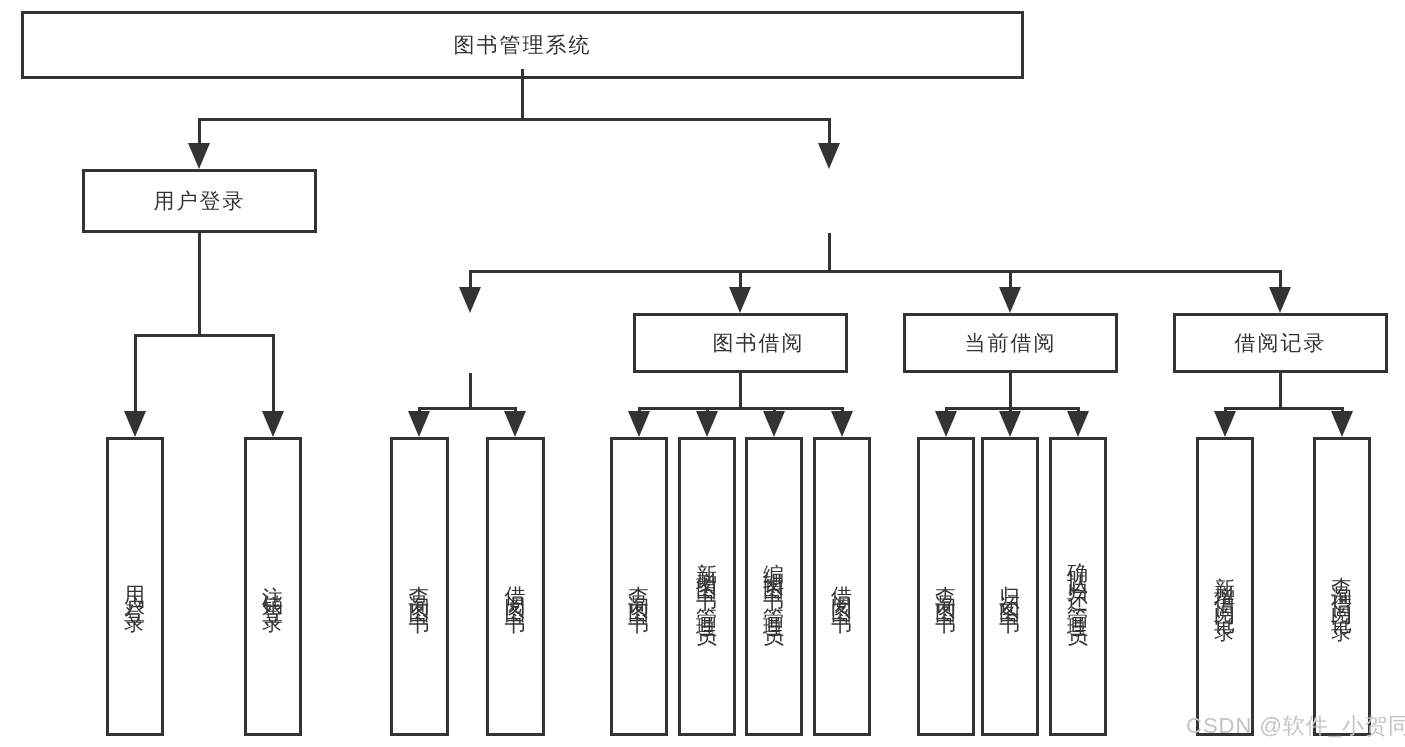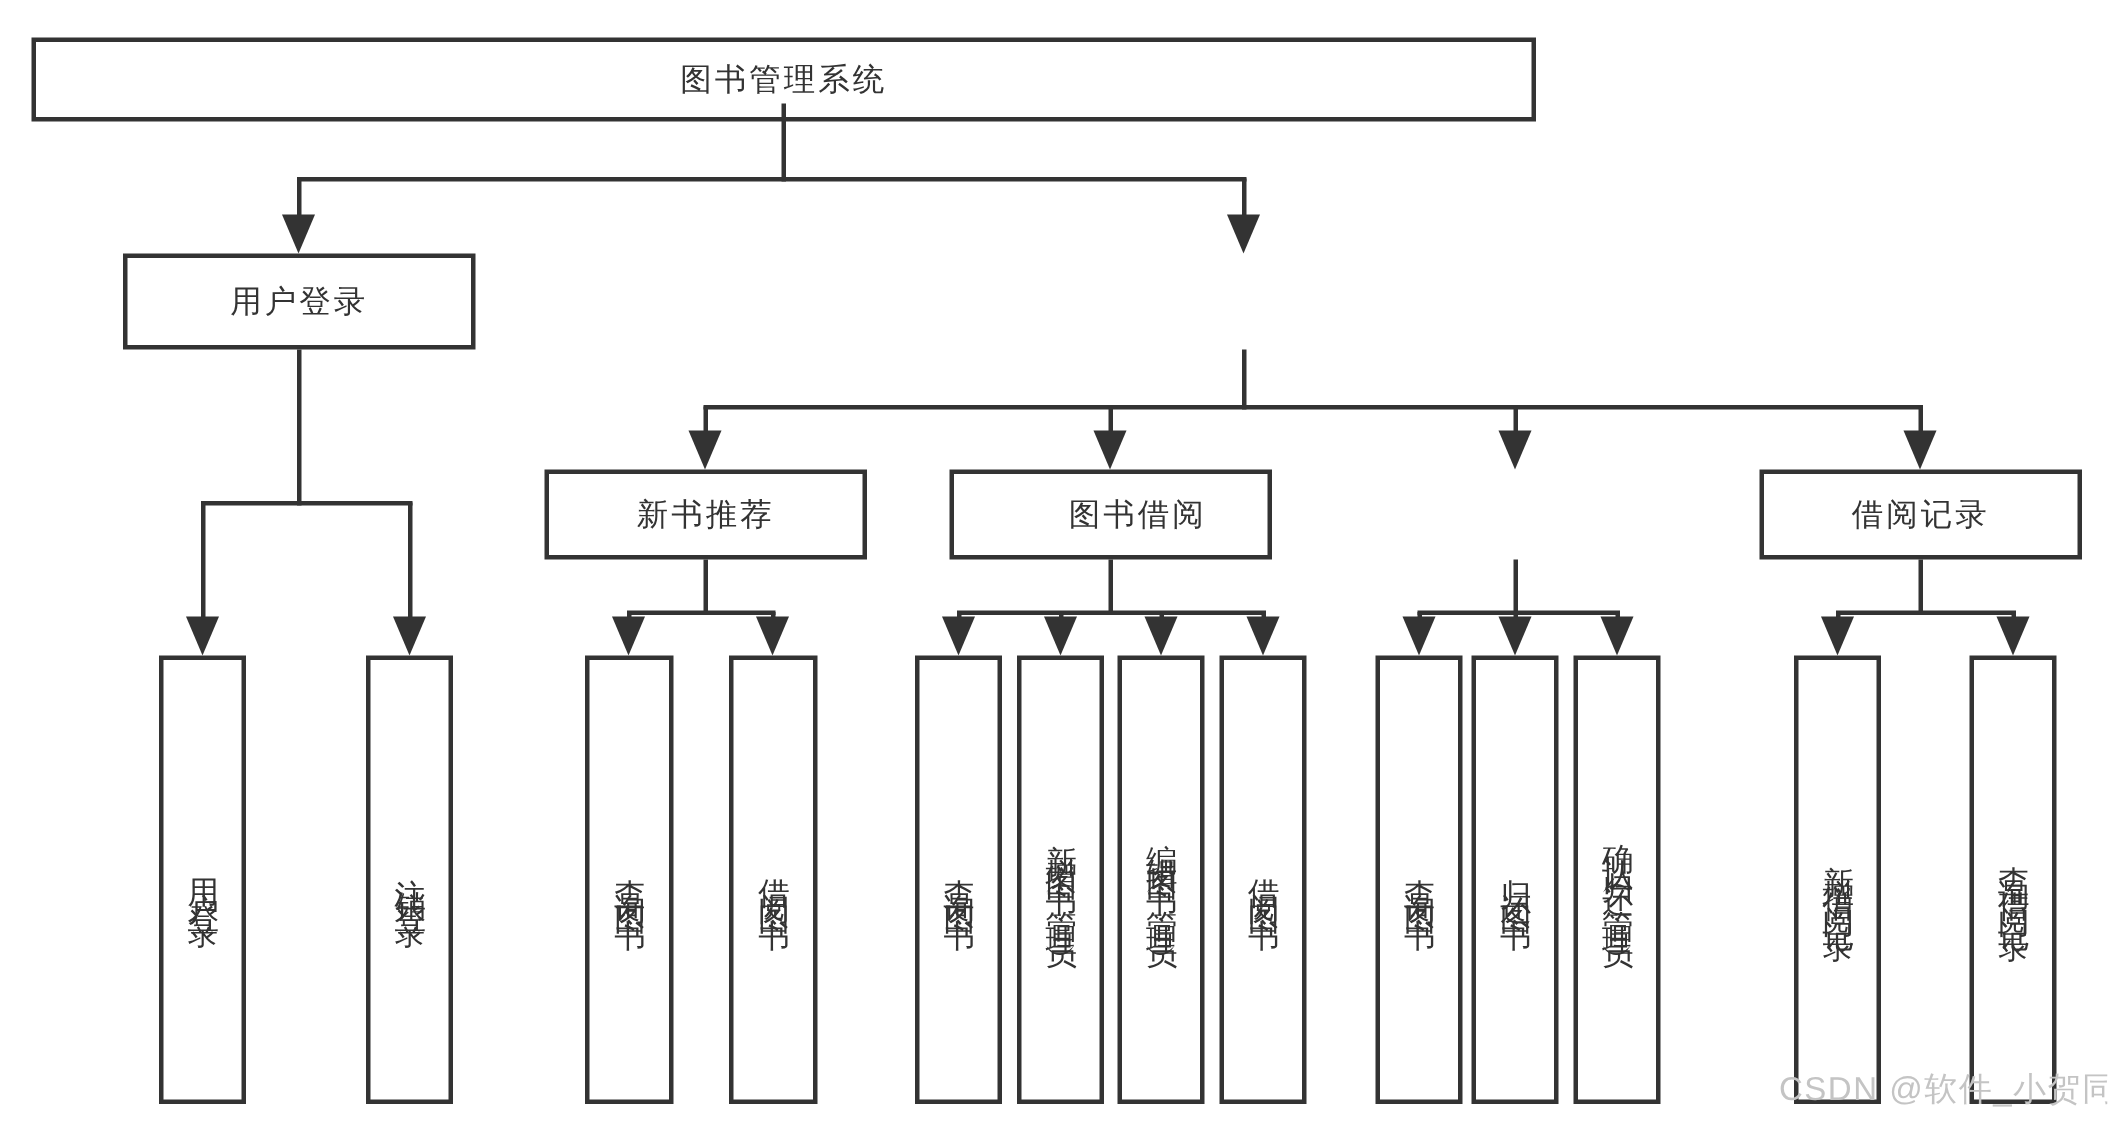"图书管理系统" div.box { height: 56px -> 68px; top: 25px -> 11px }
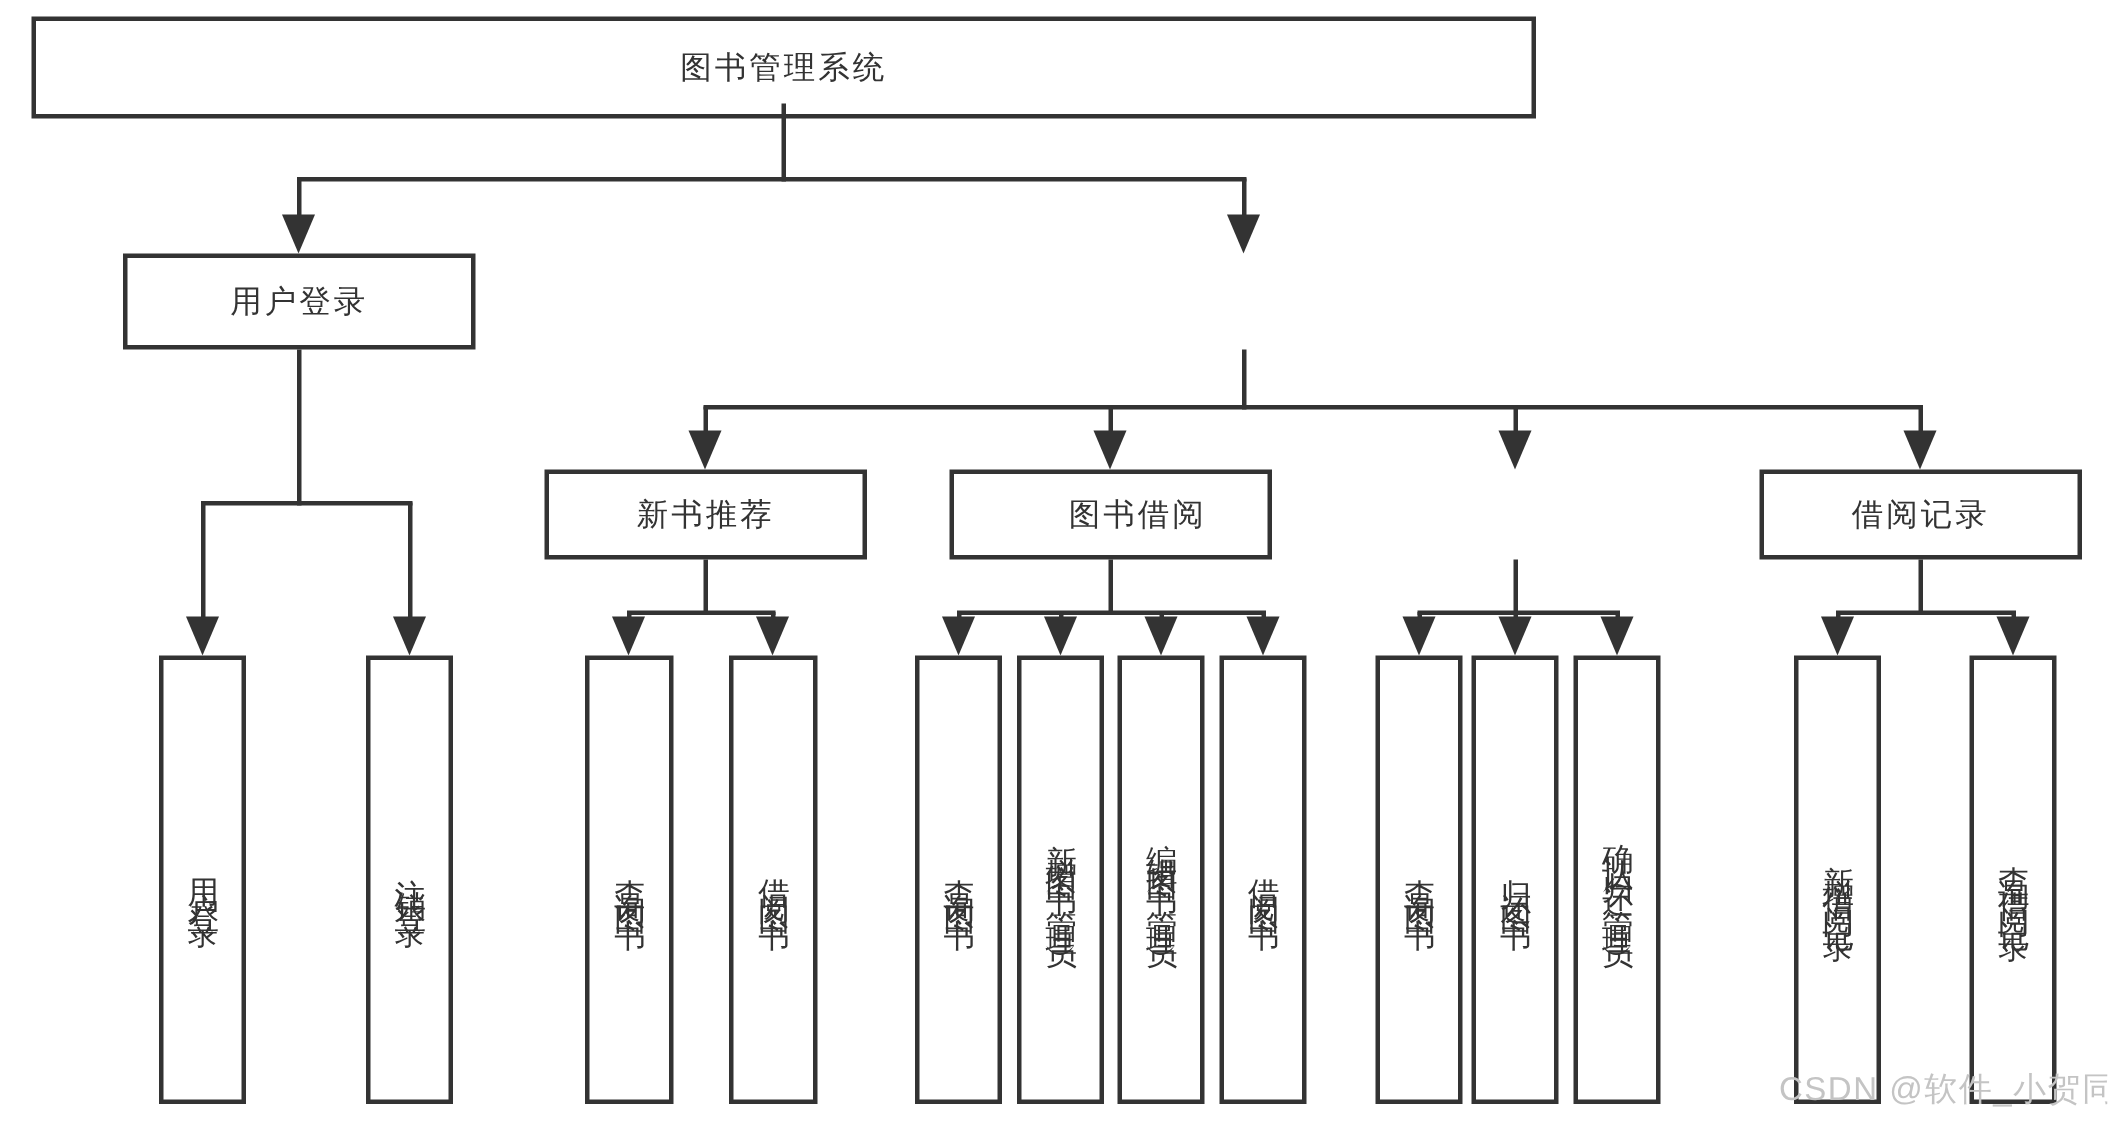"新书推荐" div.box { html: <div>新书推荐</div> -> none }
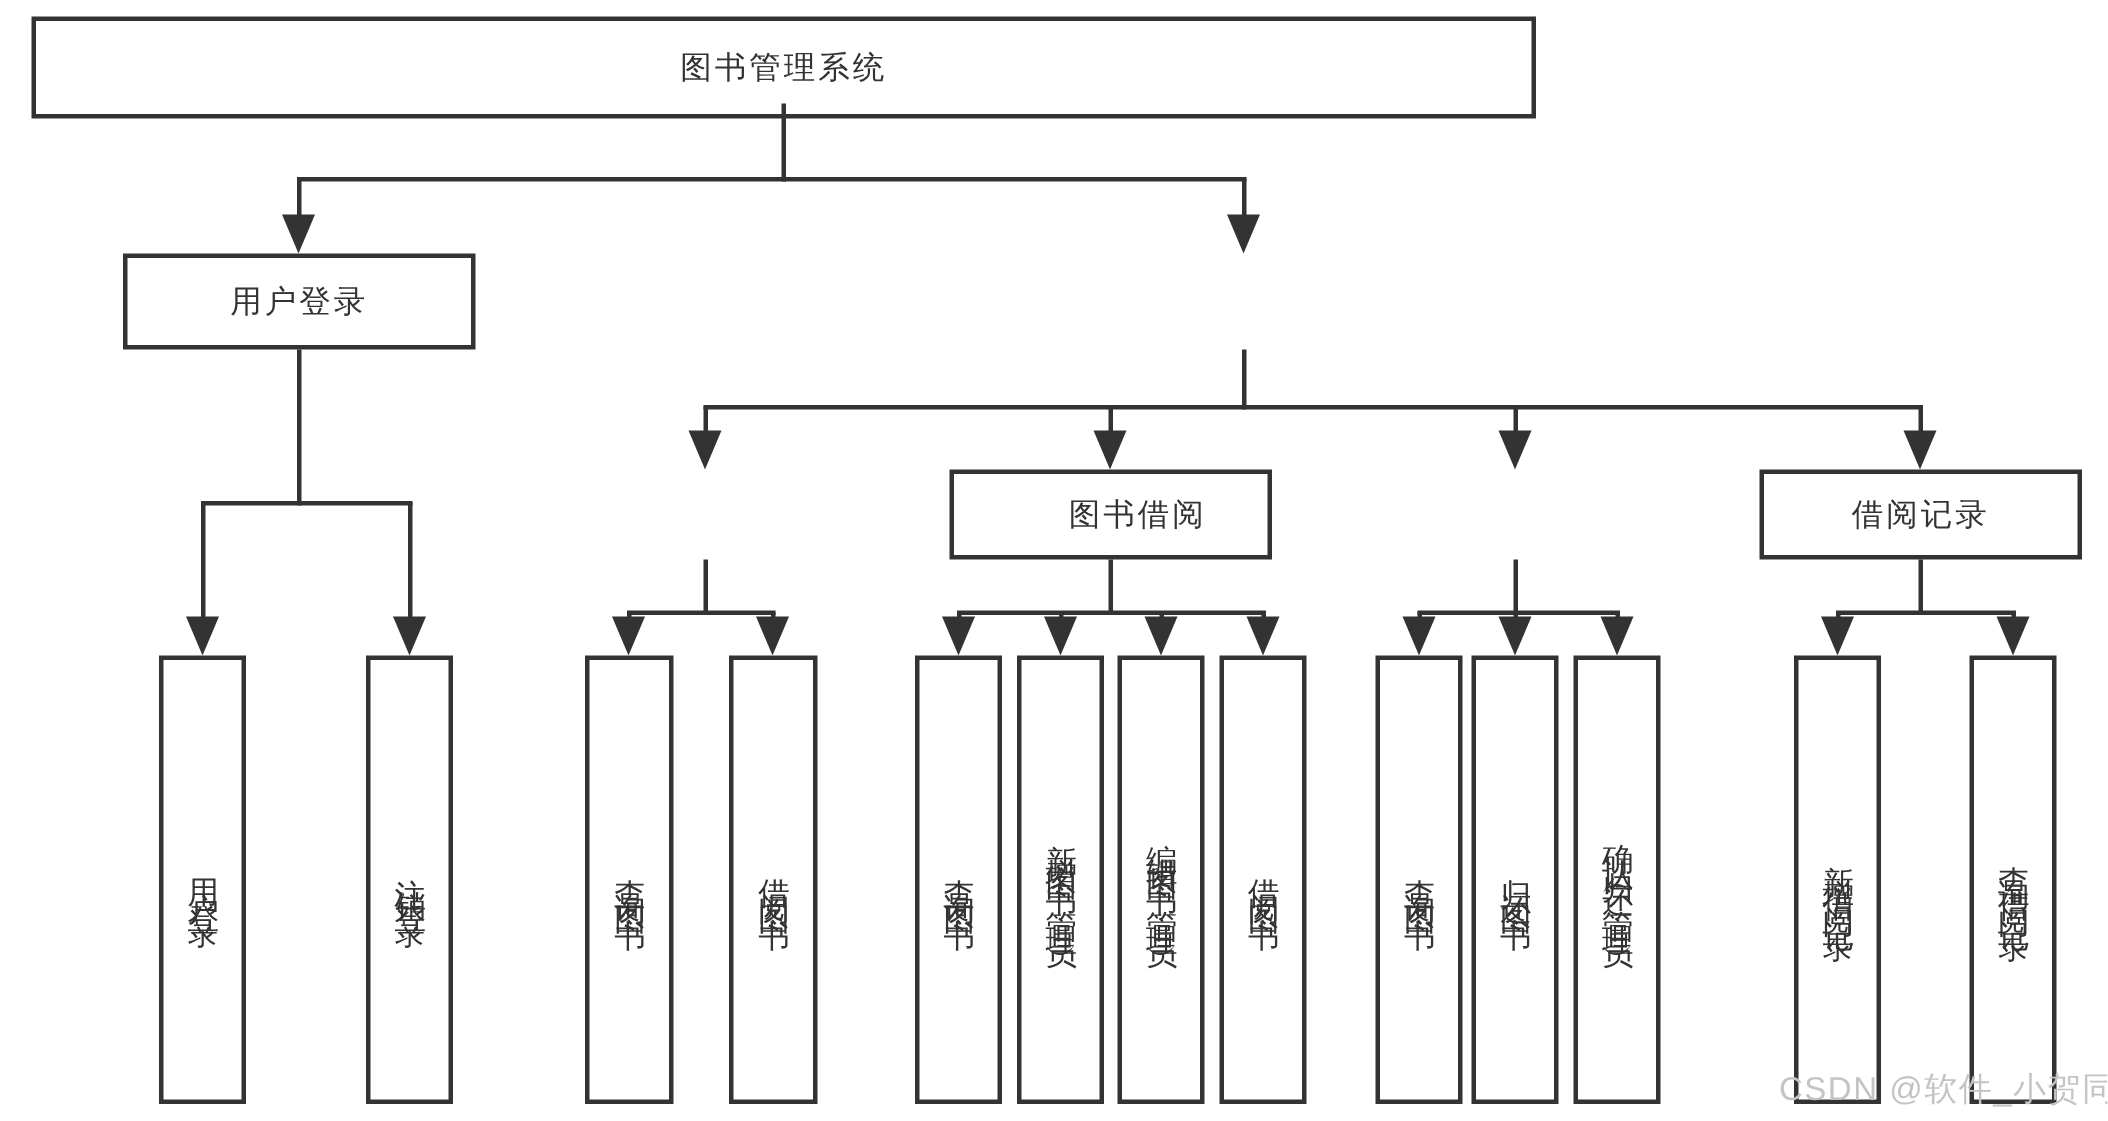"当前借阅" div.box { html: none -> <div>当前借阅</div> }
